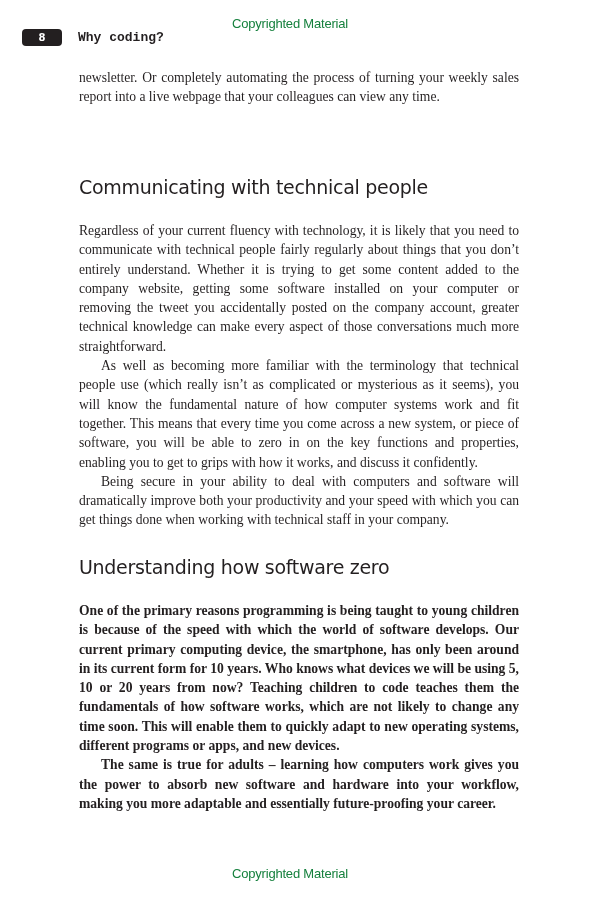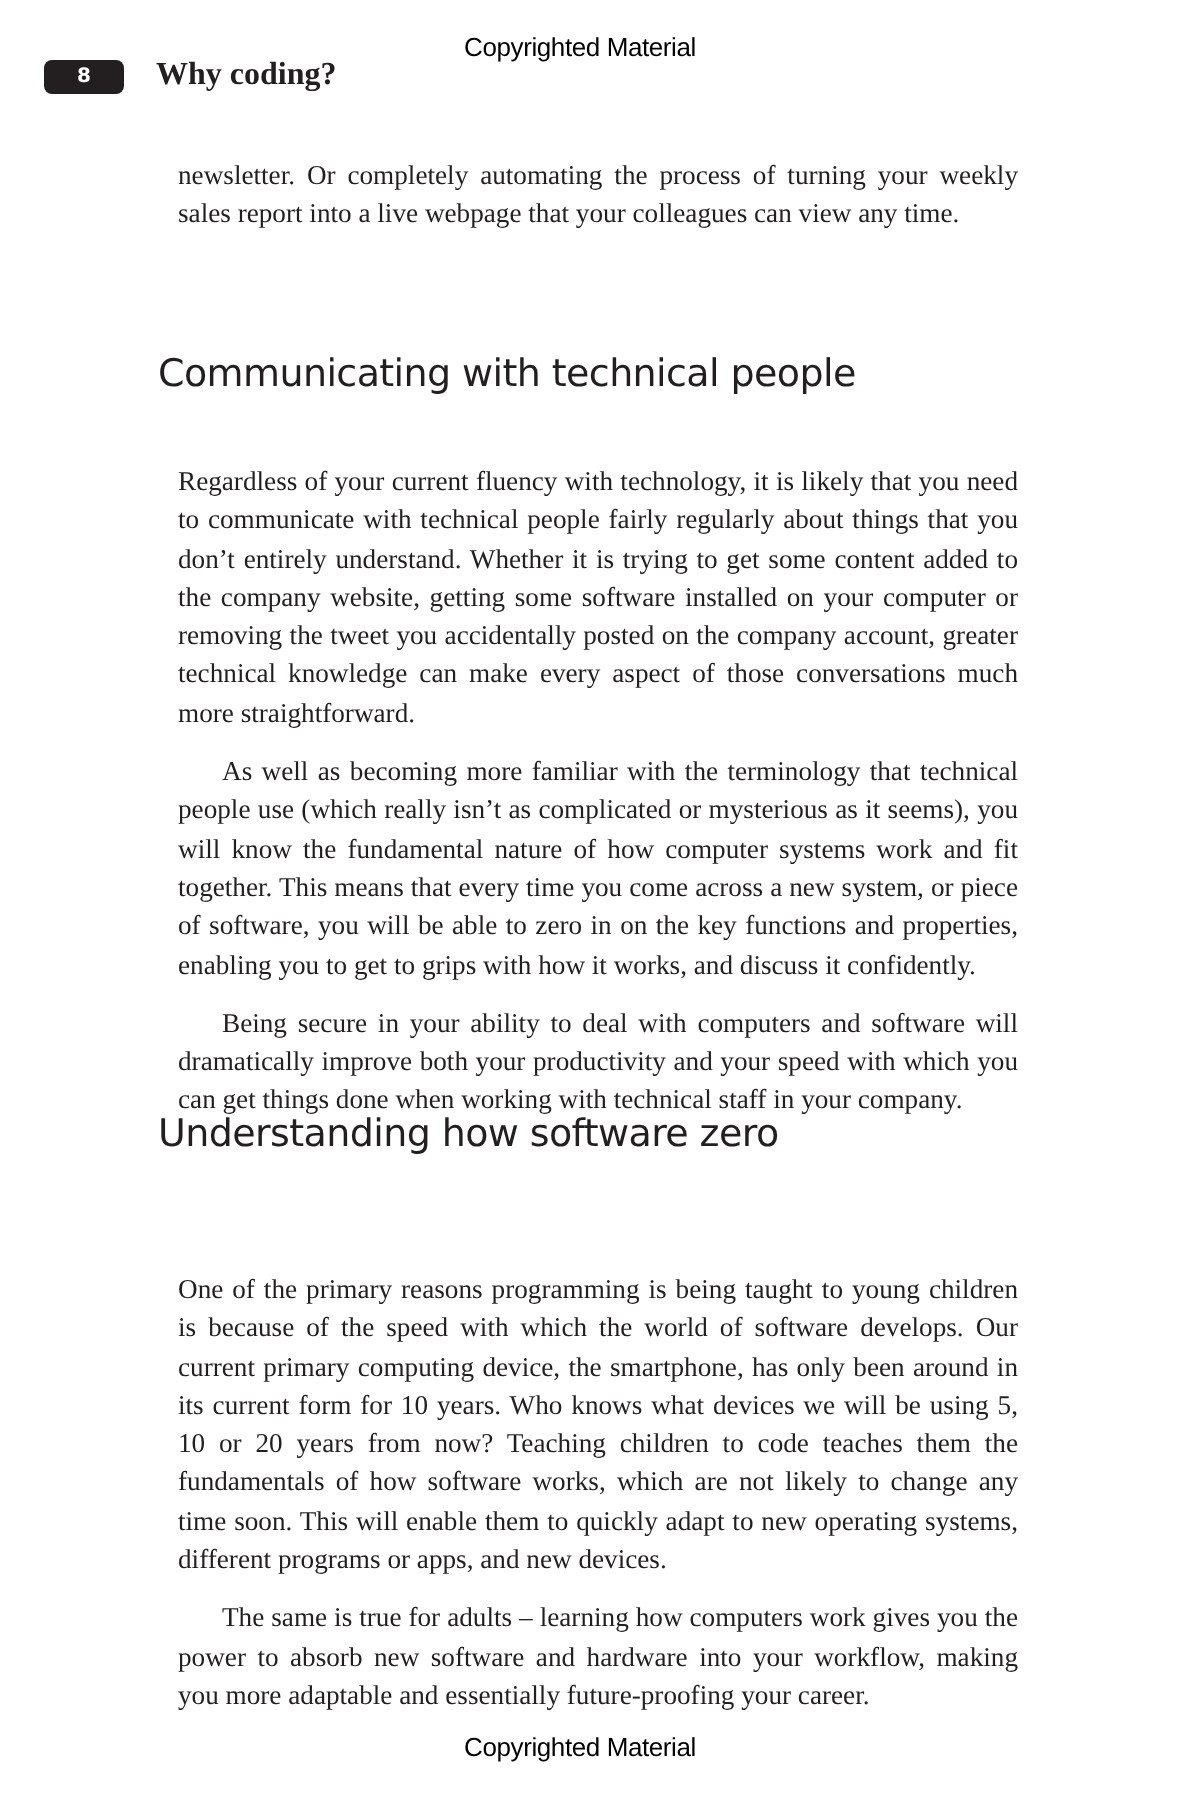"Copyrighted Material" .watermark { color: #000000 -> #15803d }
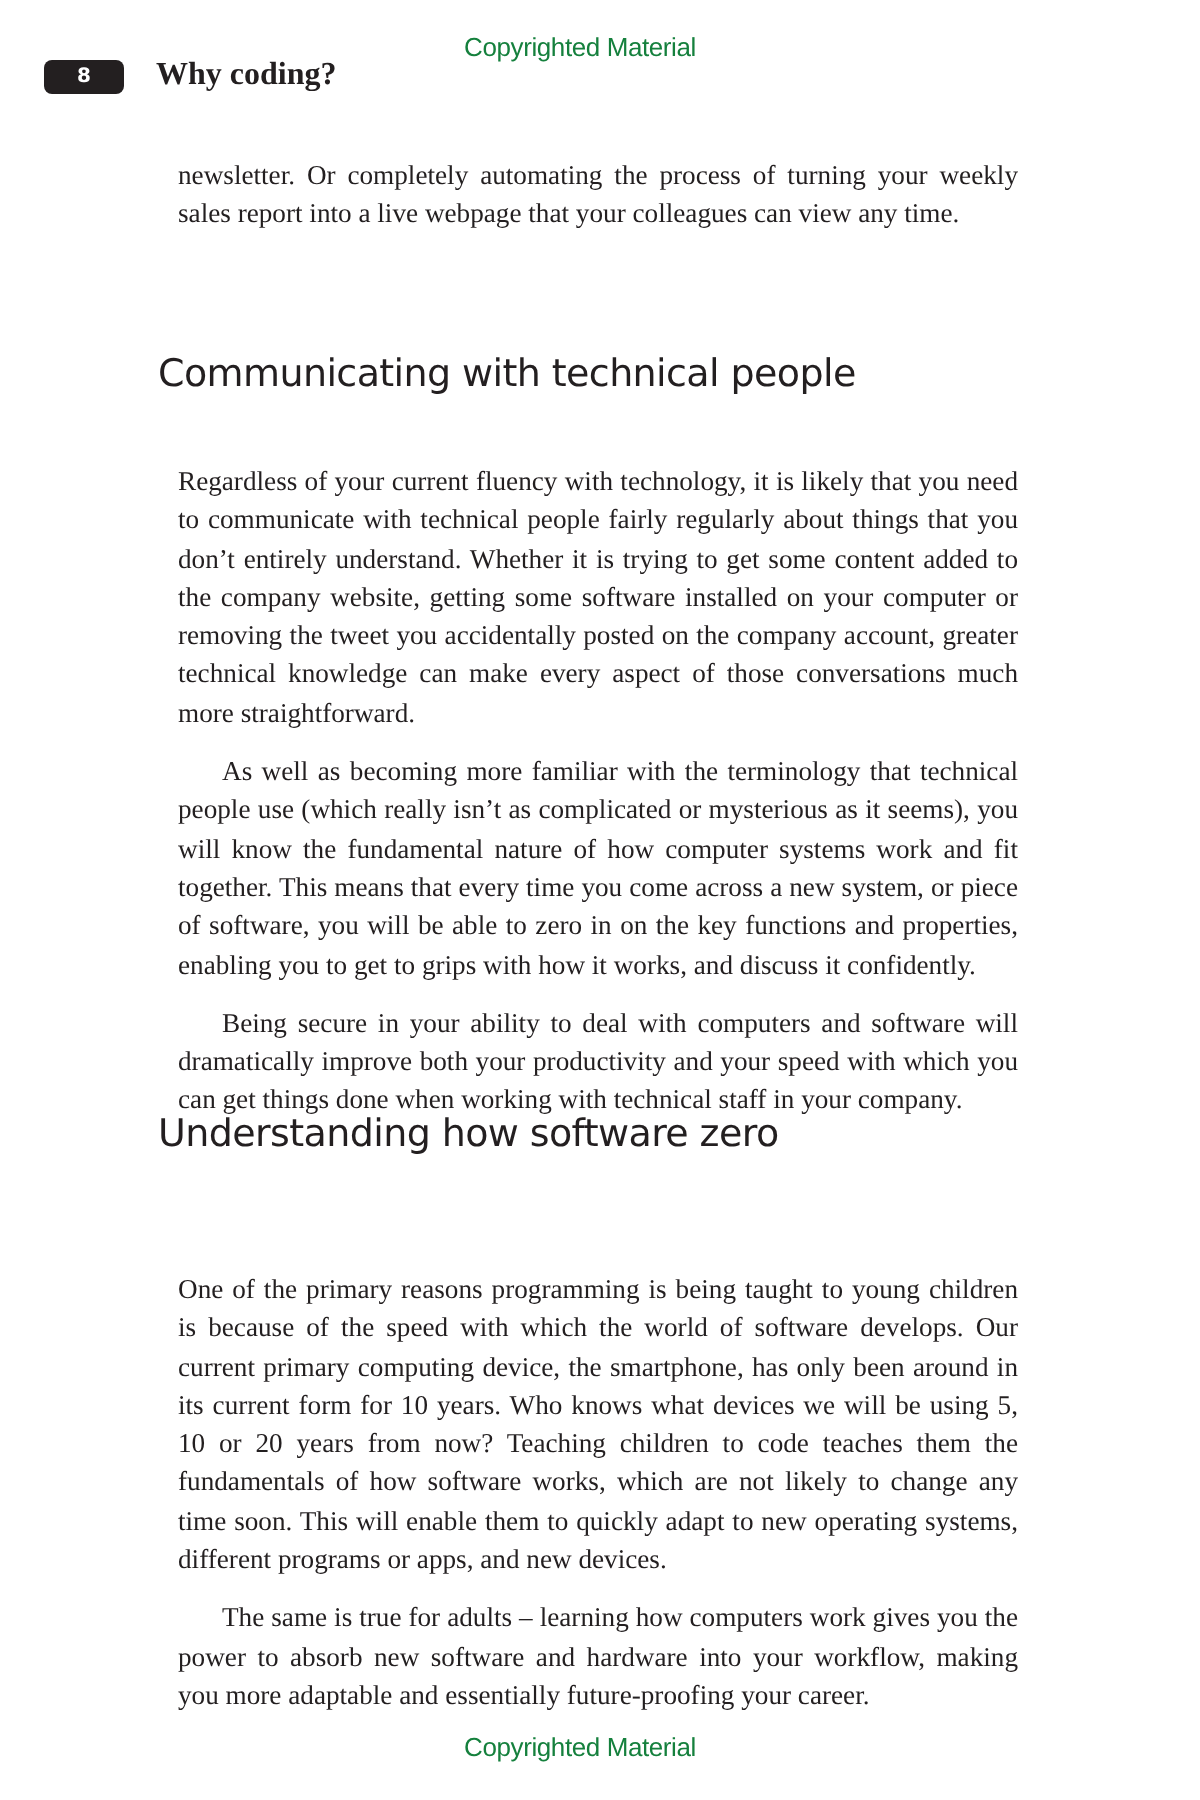"Why coding?" .running-title { font-family: Liberation Serif, serif -> Liberation Mono, monospace; font-size: 16px -> 13px }
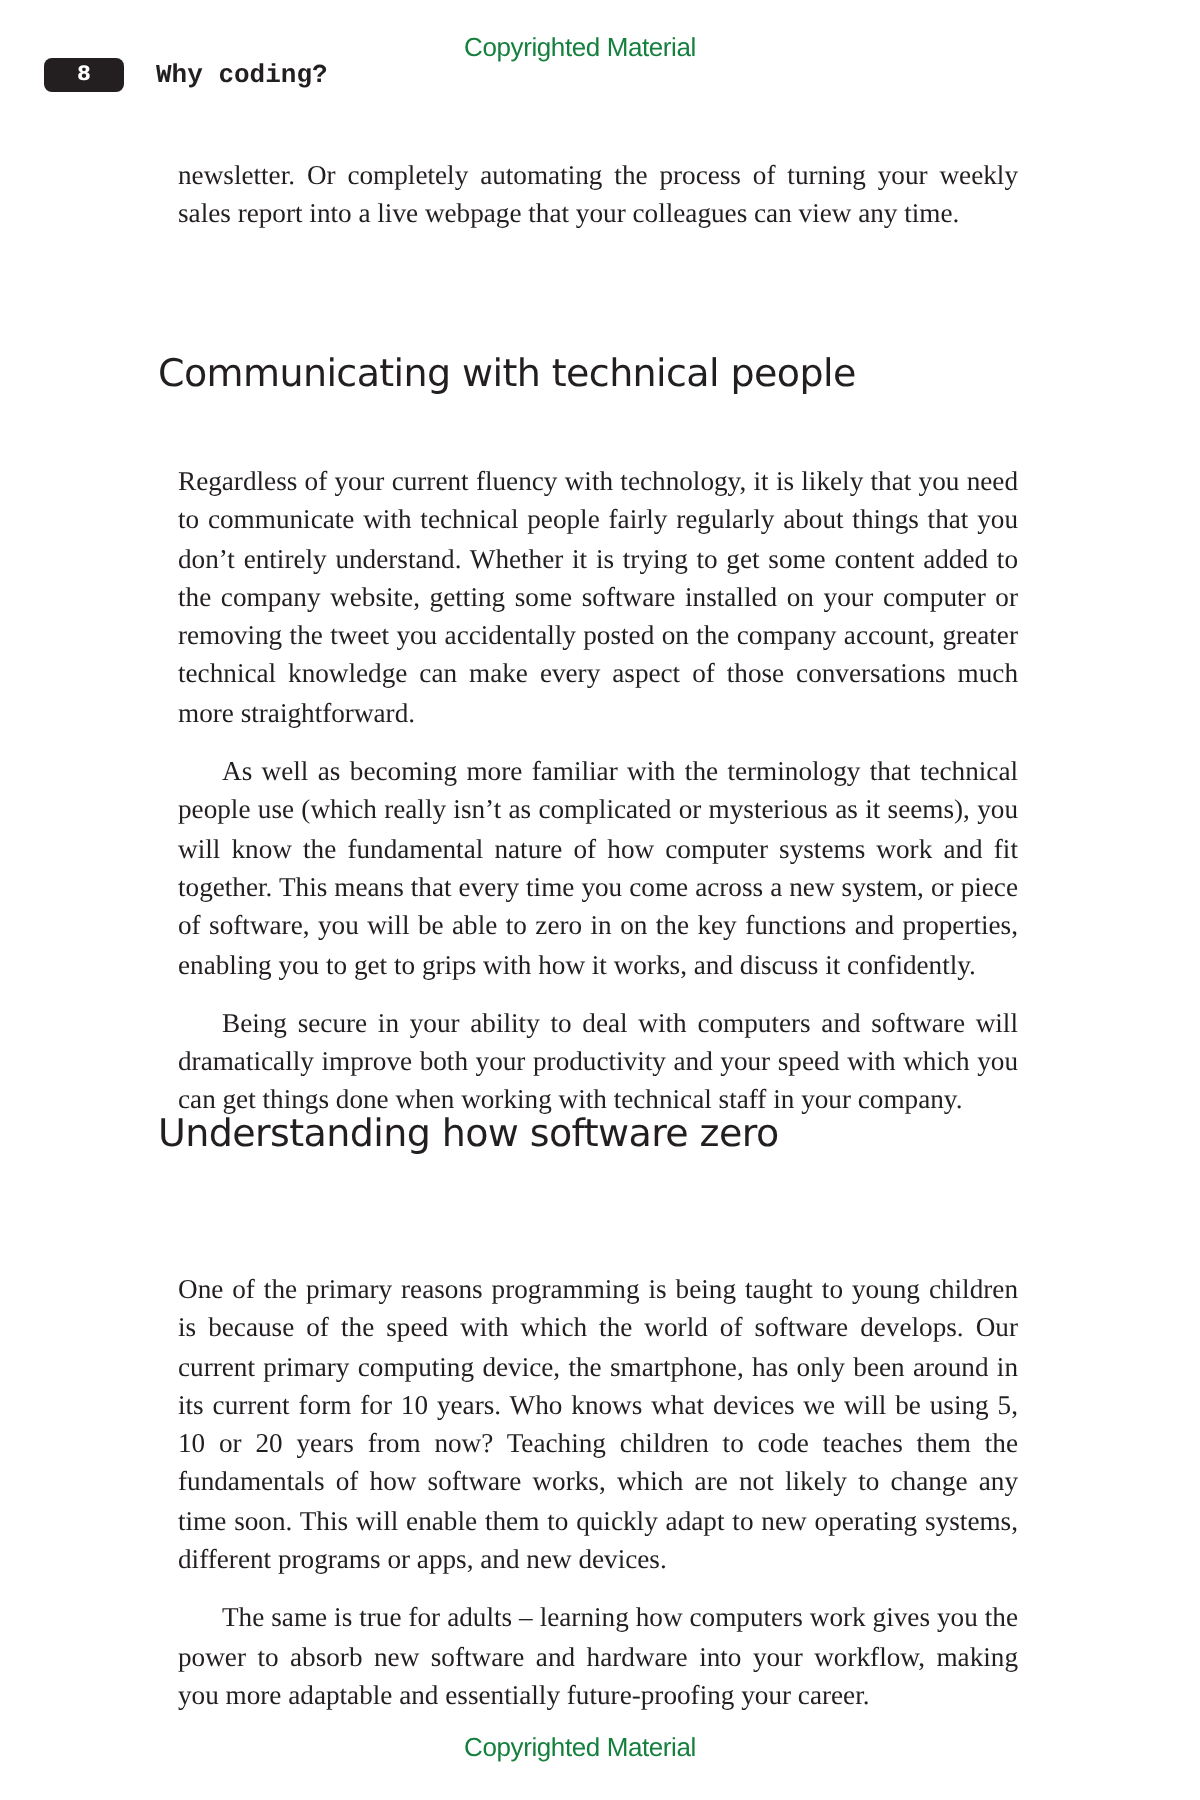"newsletter. Or completely automating the" p { margin: 10px -> 0 }
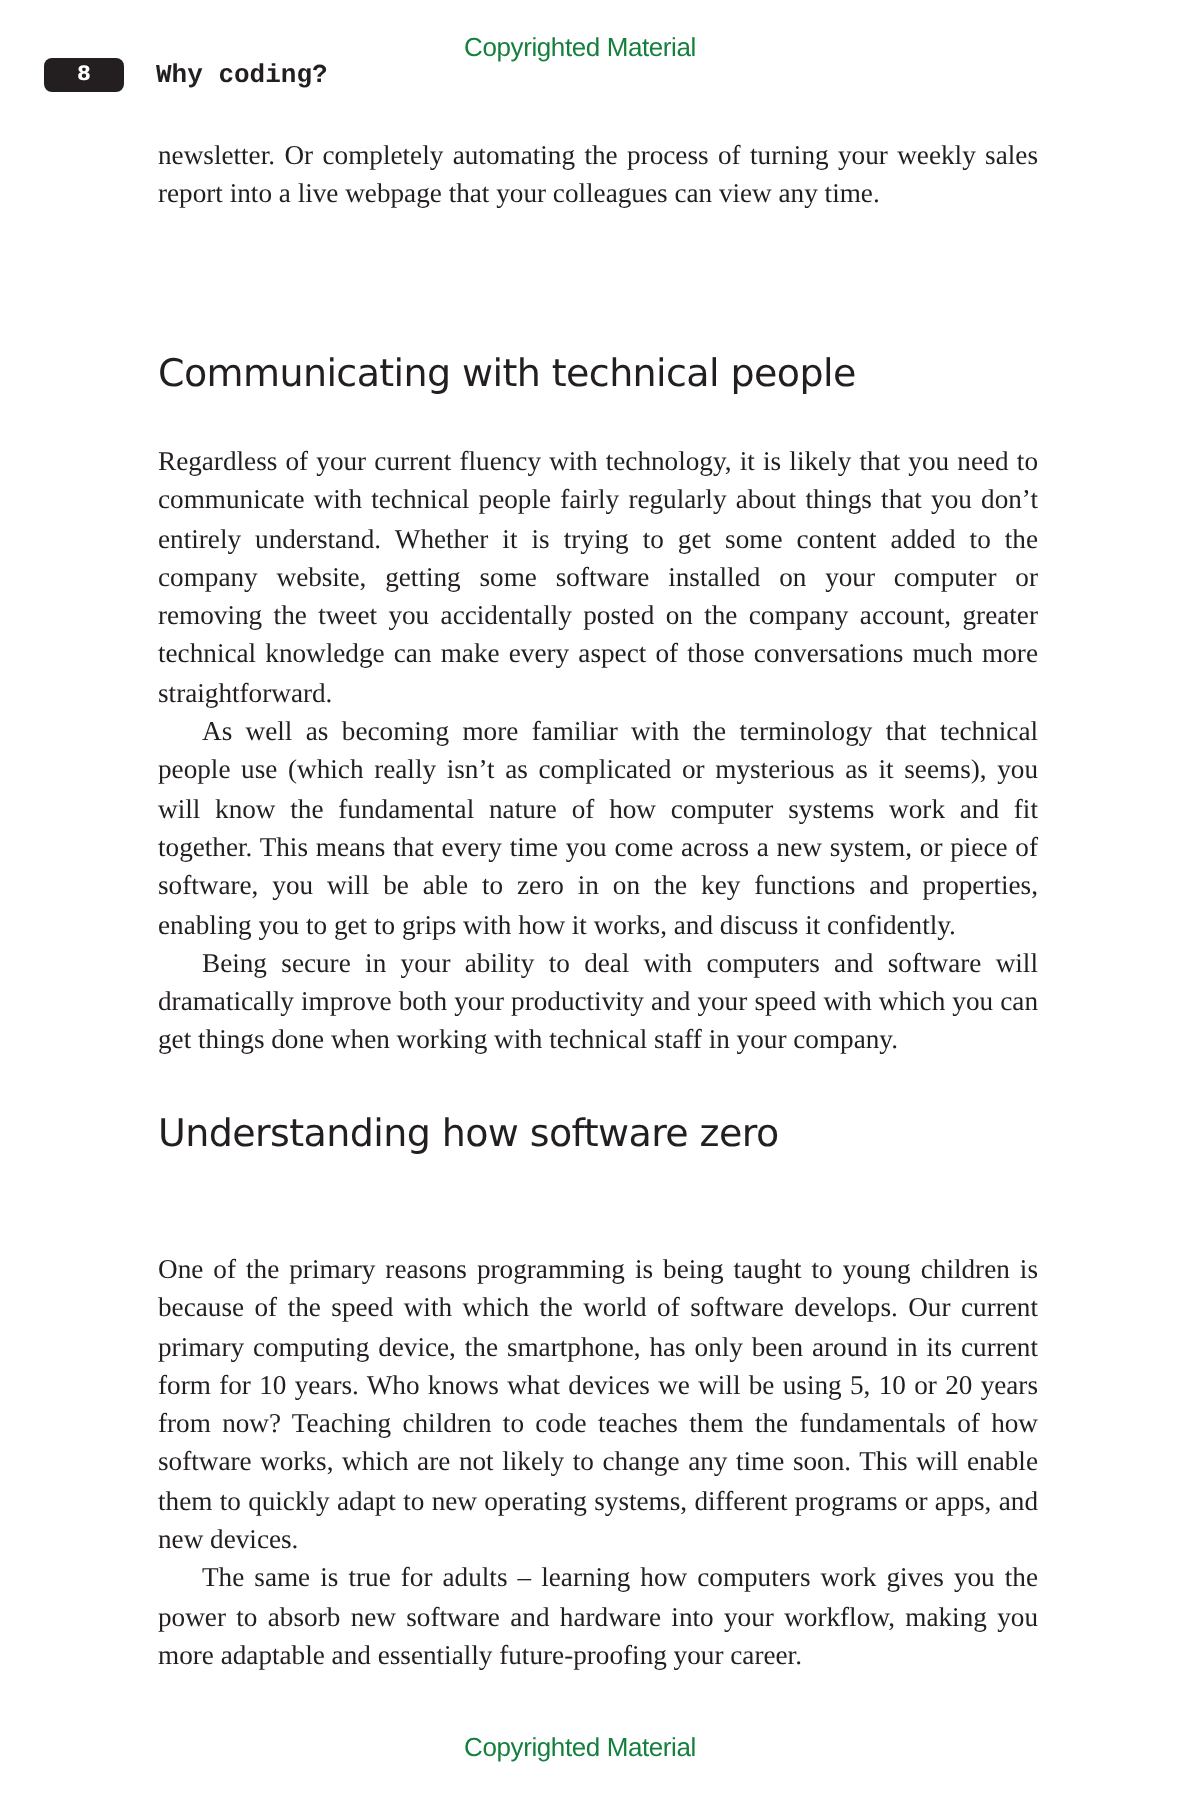"One of the primary reasons" .sec2 { font-weight: none -> bold; top: 625px -> 601px }
